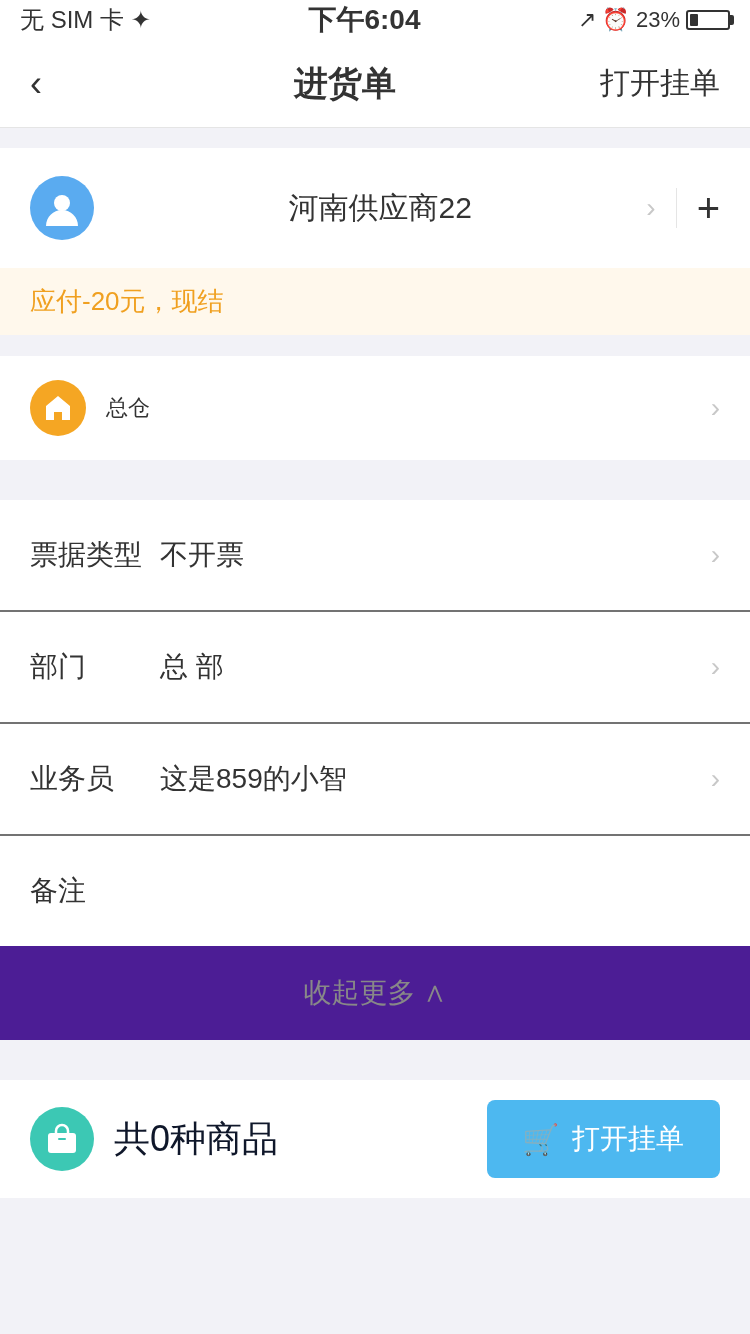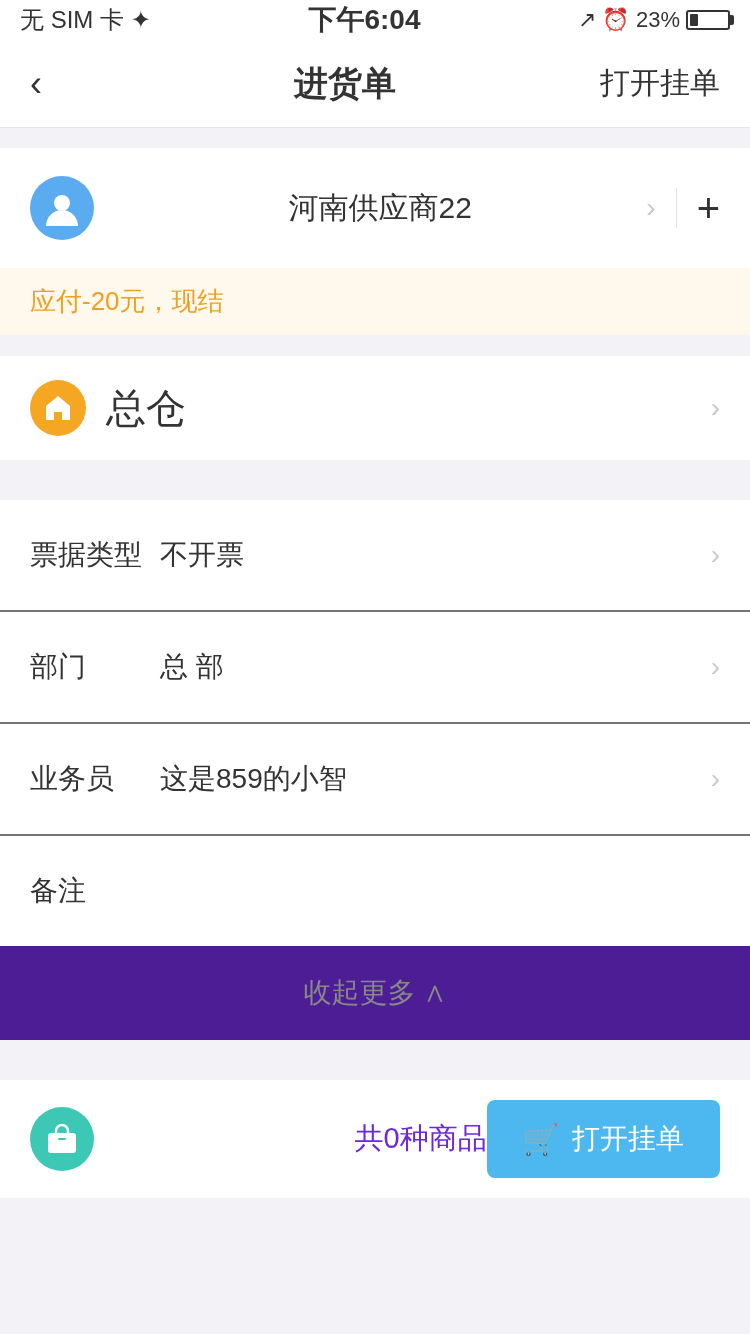"总仓" .warehouse-name { font-size: 40px -> 22px }
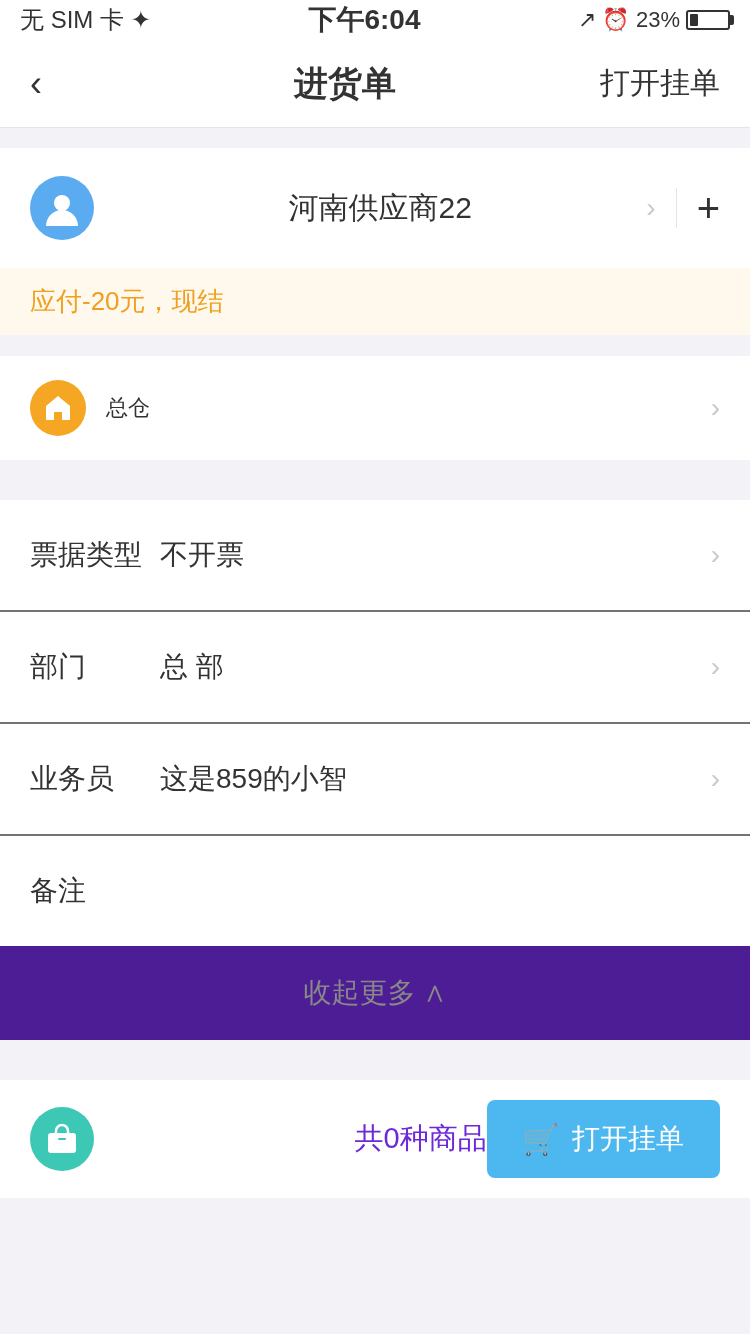"共0种商品" .product-count { color: #6d28d9 -> #0f172a; font-size: 29px -> 36px; text-align: right -> none }
